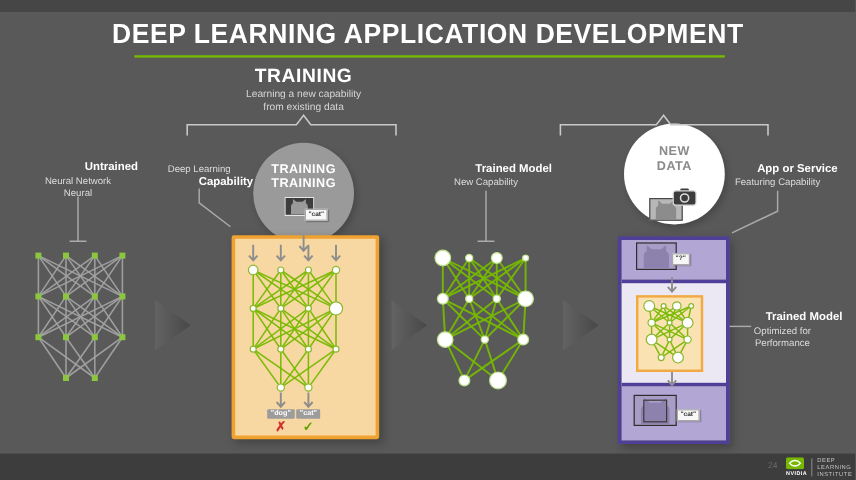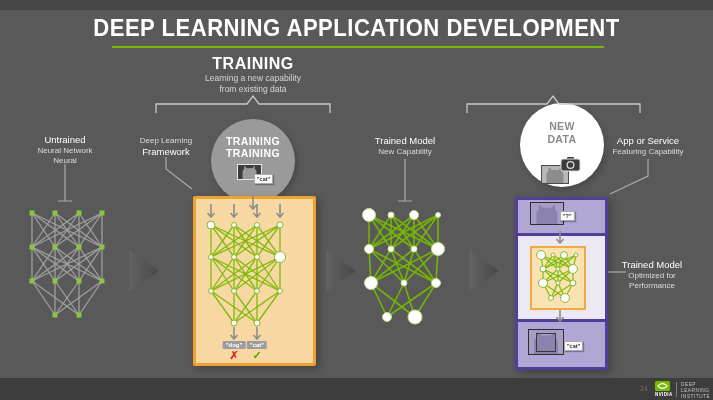"Untrained" .lbl-t { font-weight: normal -> bold; text-align: none -> right }
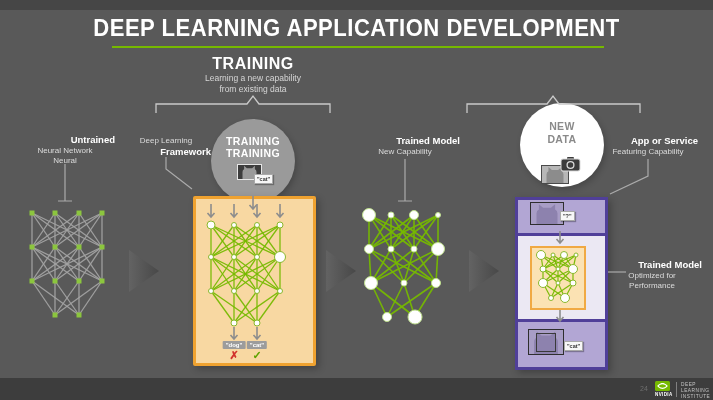"Framework" div.lbl-t { text: Framework -> Capability }
